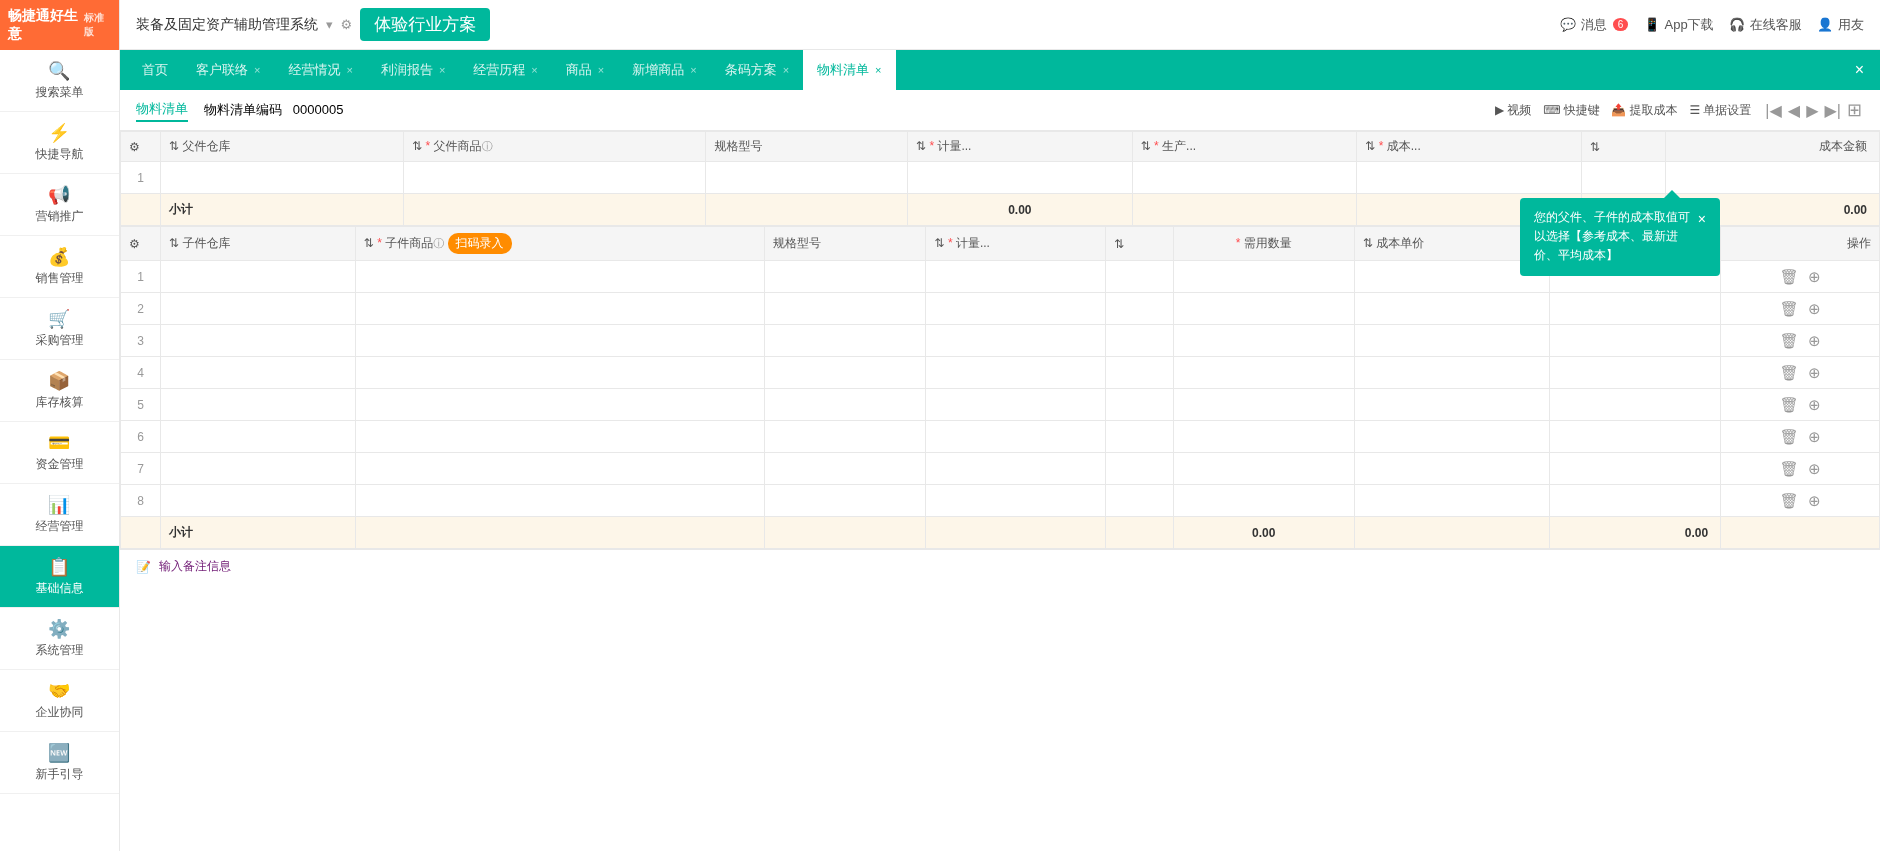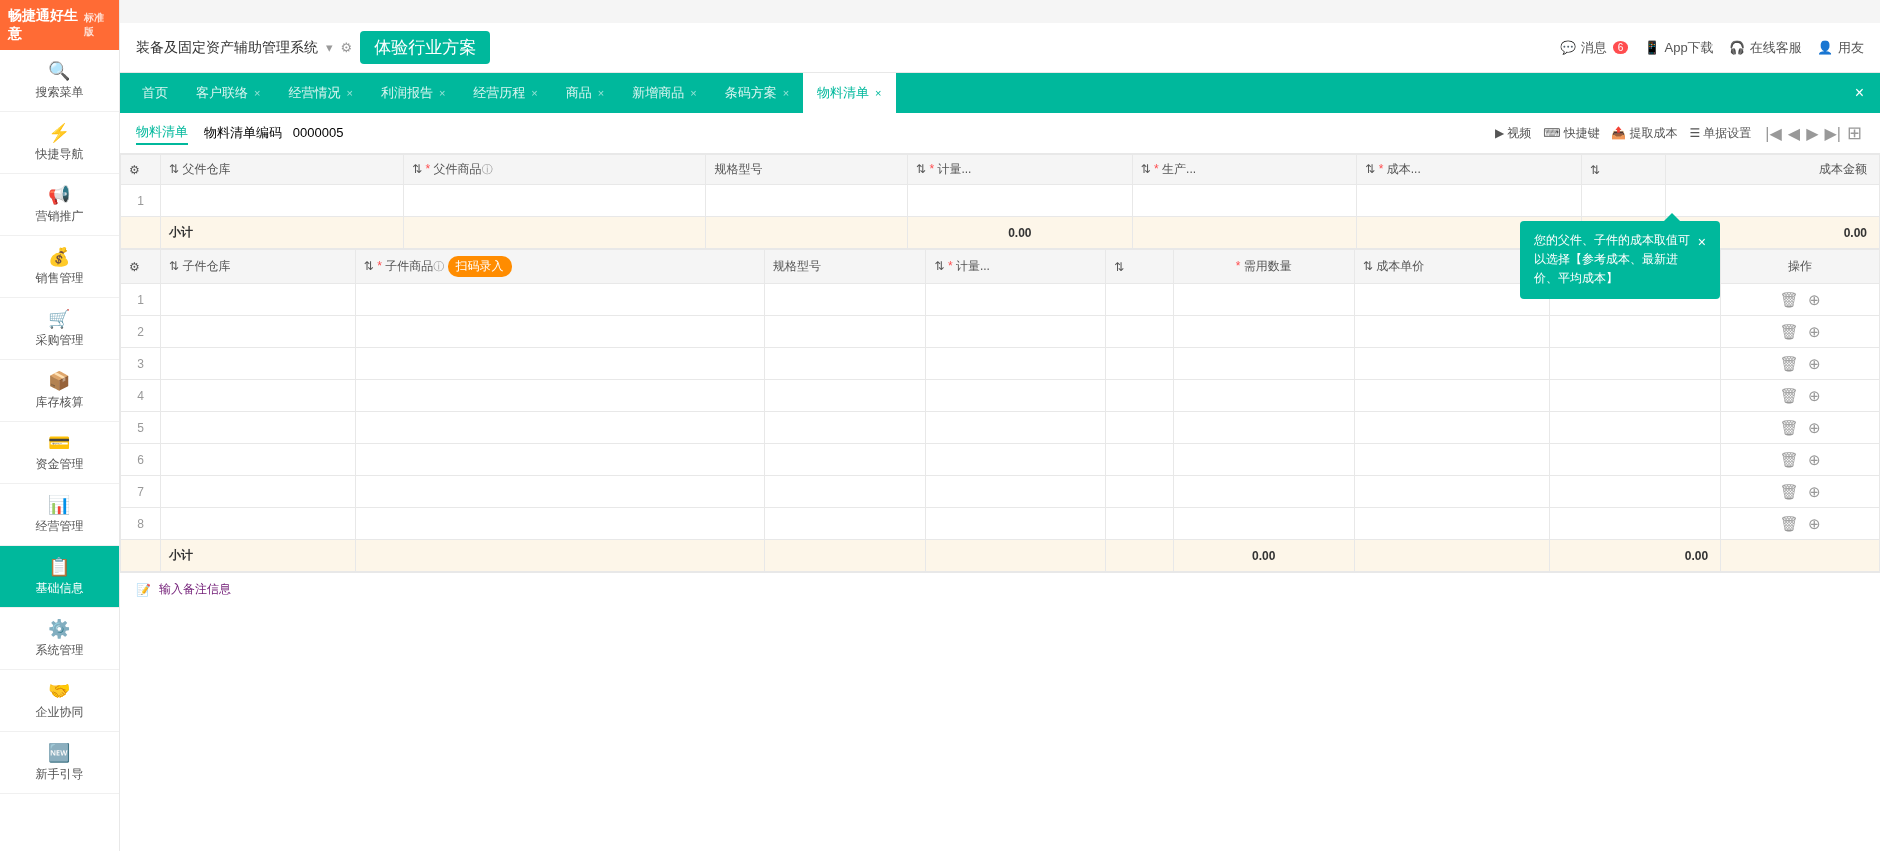"装备及固定资产辅助管理系统" .main { margin-top: 23px -> none }
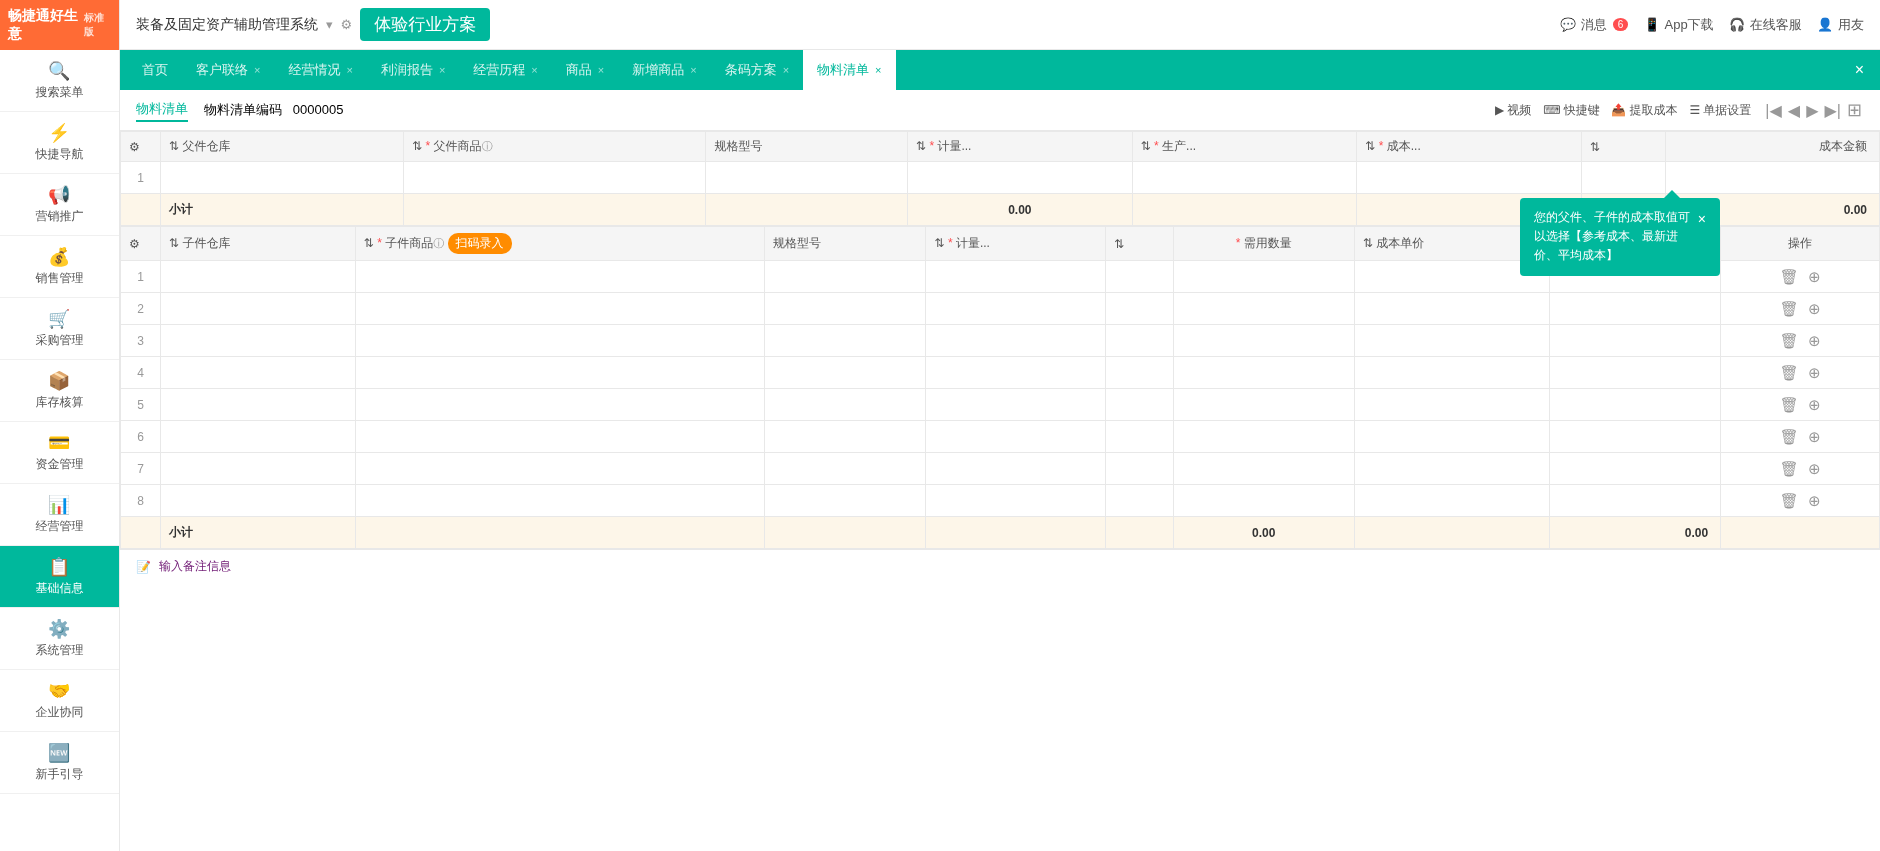"操作" th { text-align: center -> right }
